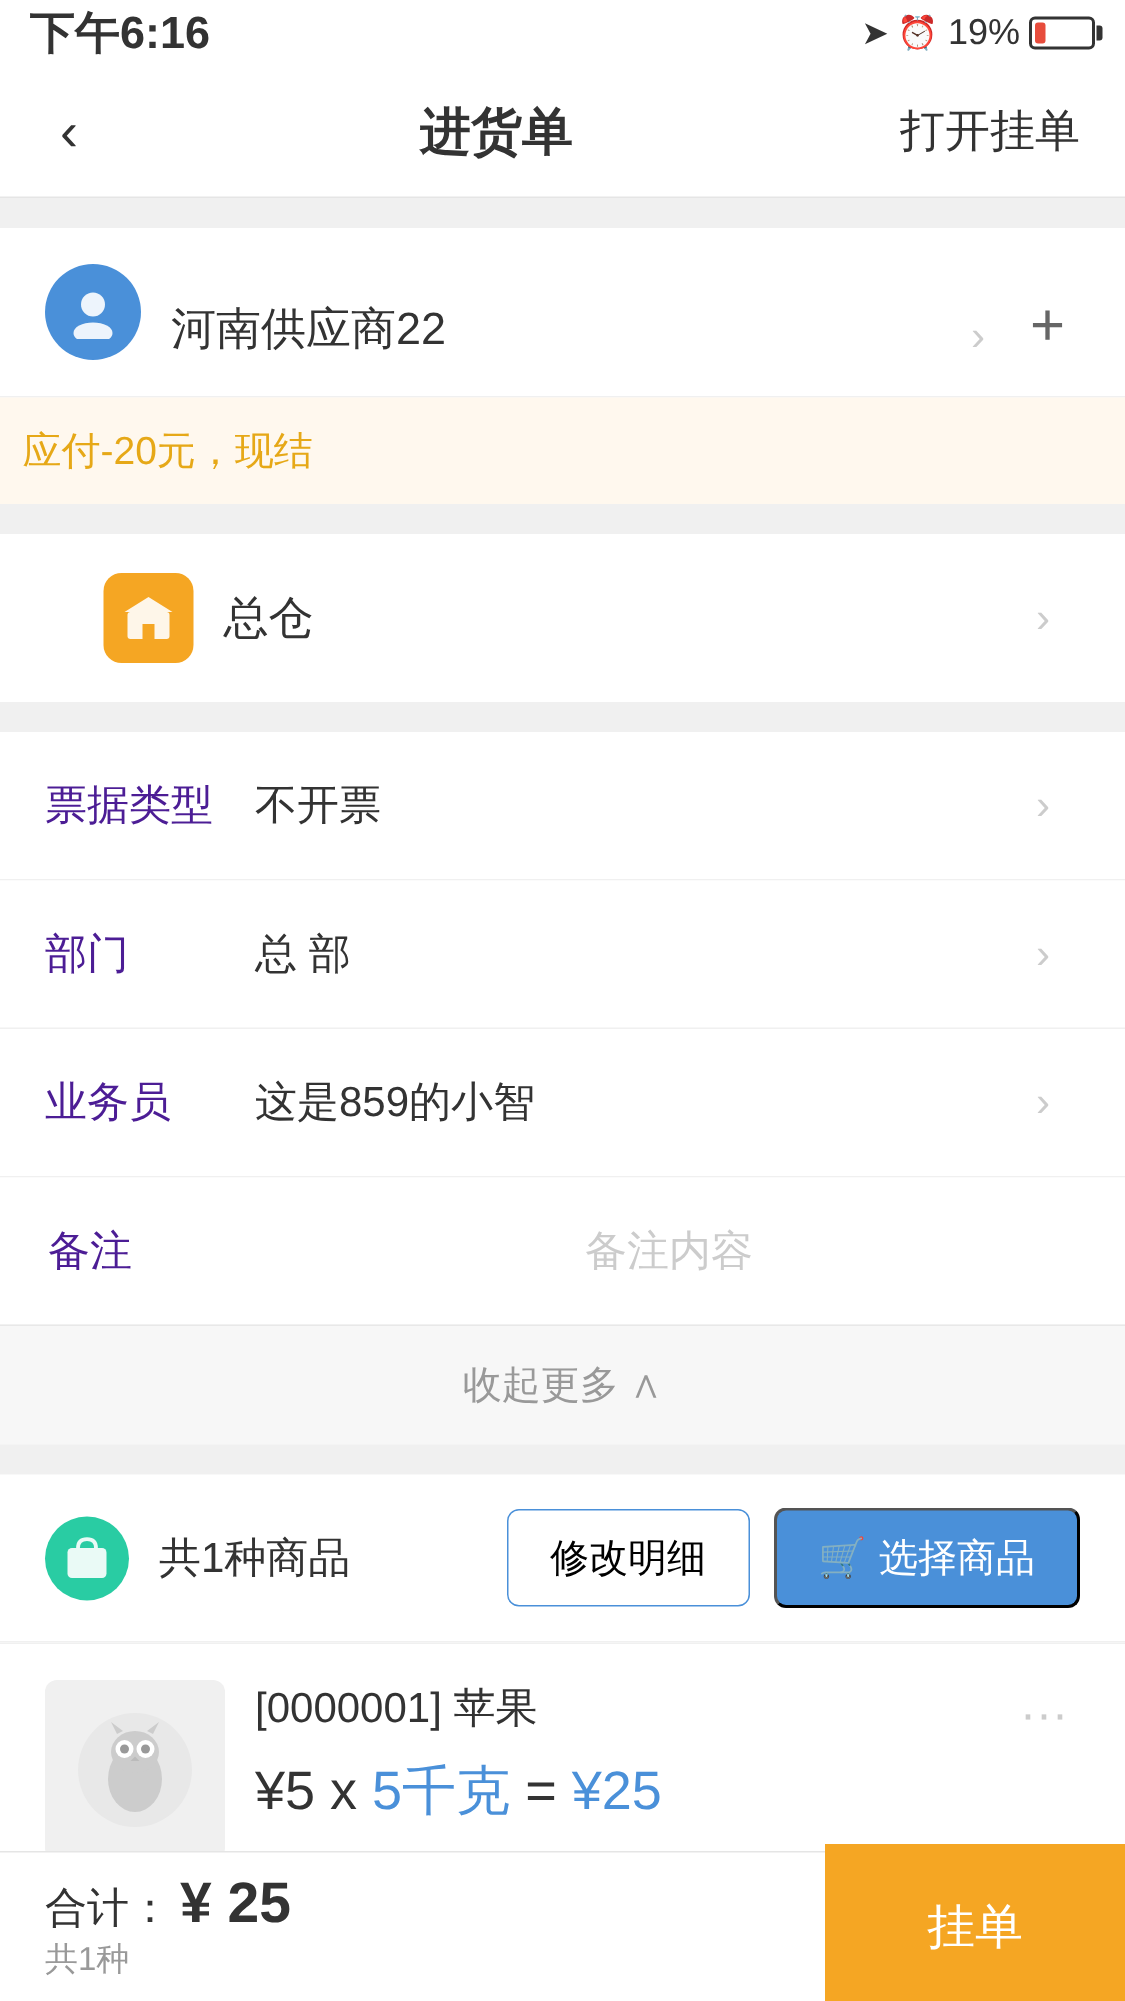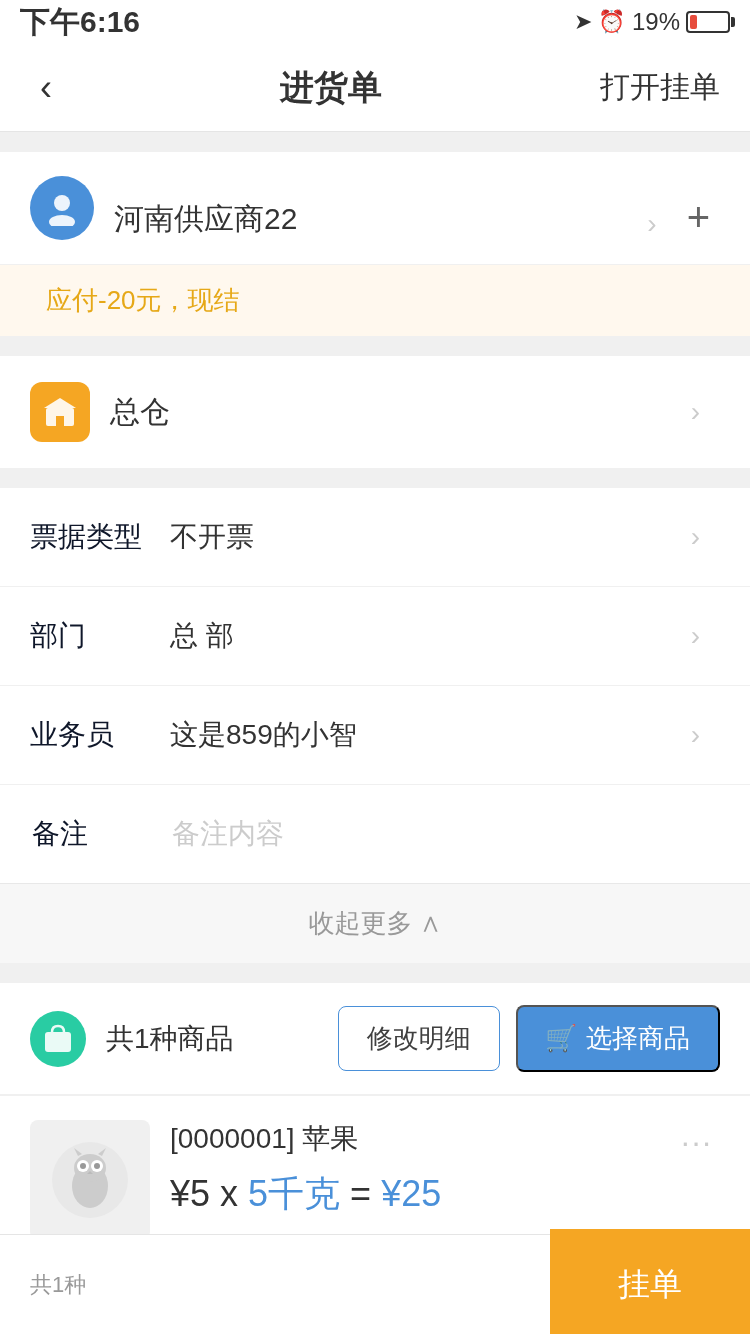"应付-20元，现结" .supplier-note { padding: 18px 46px -> 18px 15px }
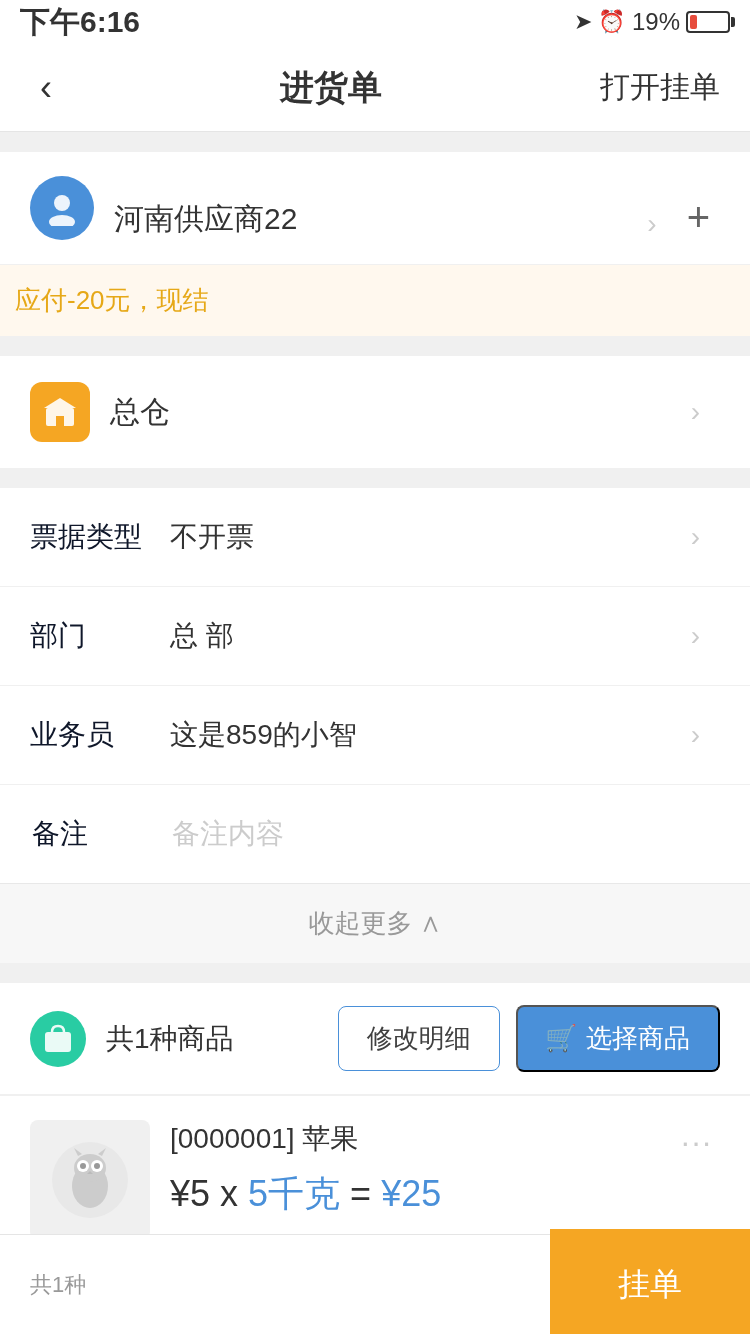"总仓" .warehouse-row { margin-left: none -> 39px }
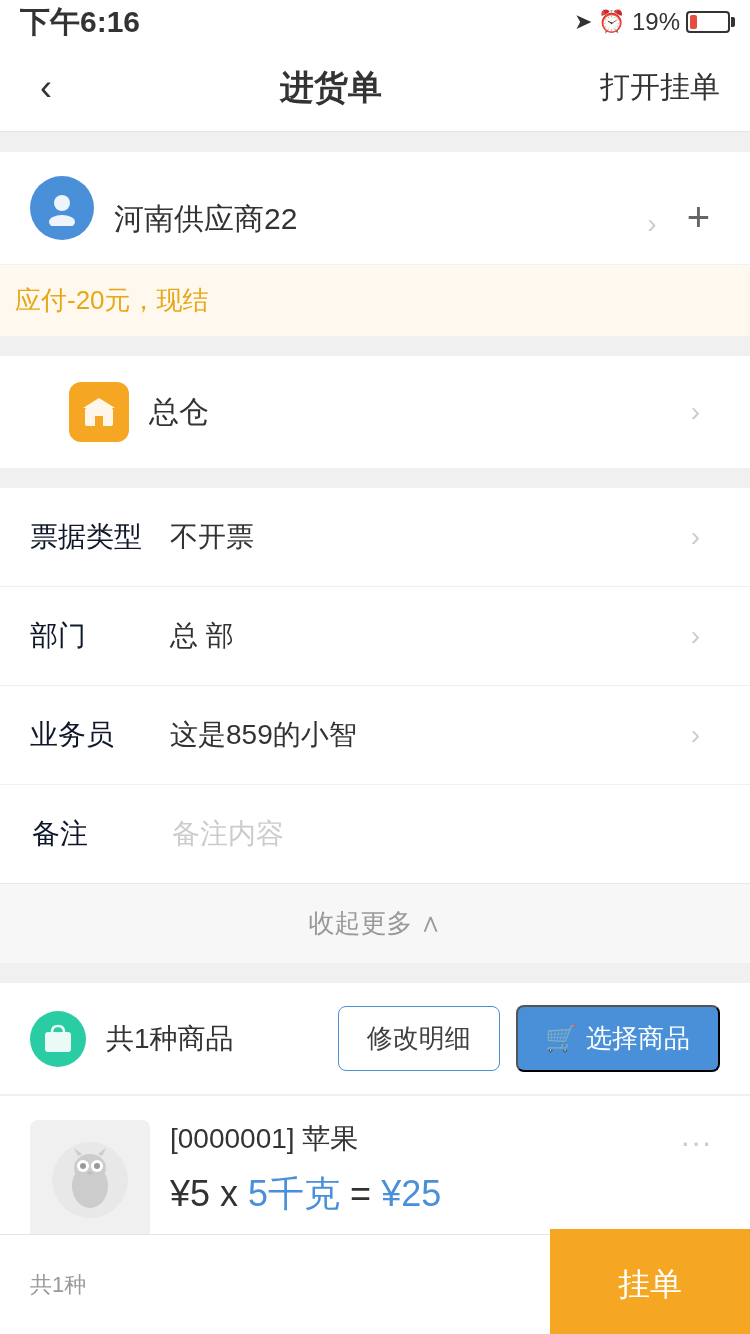"票据类型" .field-label { color: #0f172a -> #4c1d95 }
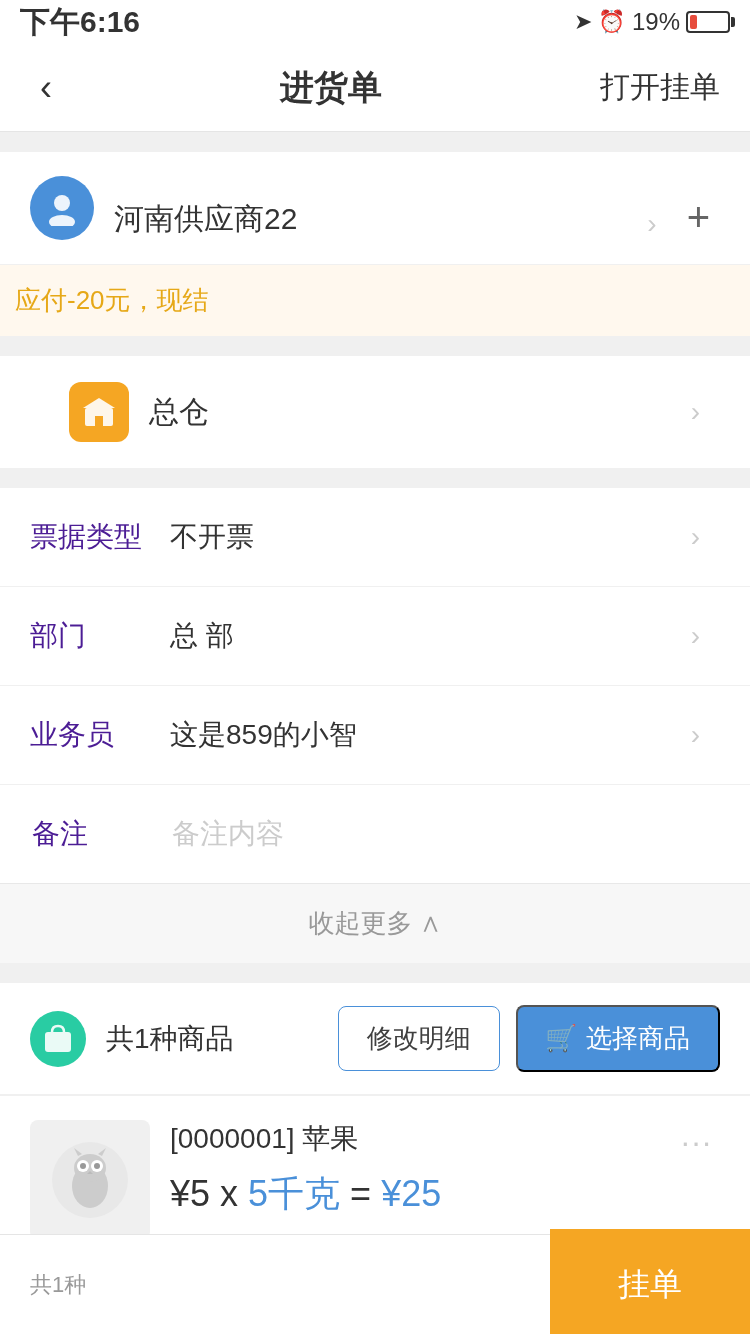"备注内容" .field-placeholder { text-align: none -> center }
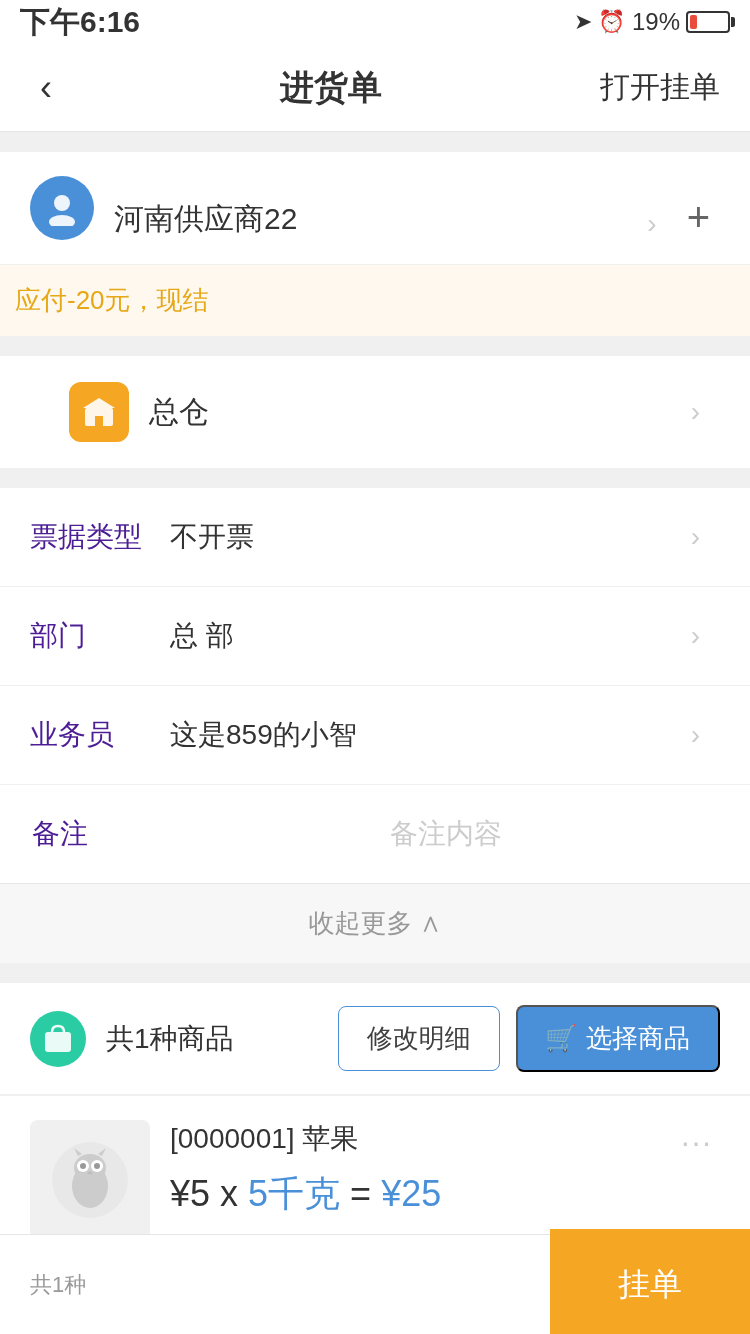"修改明细" .btn-outline { color: #404040 -> #000000 }
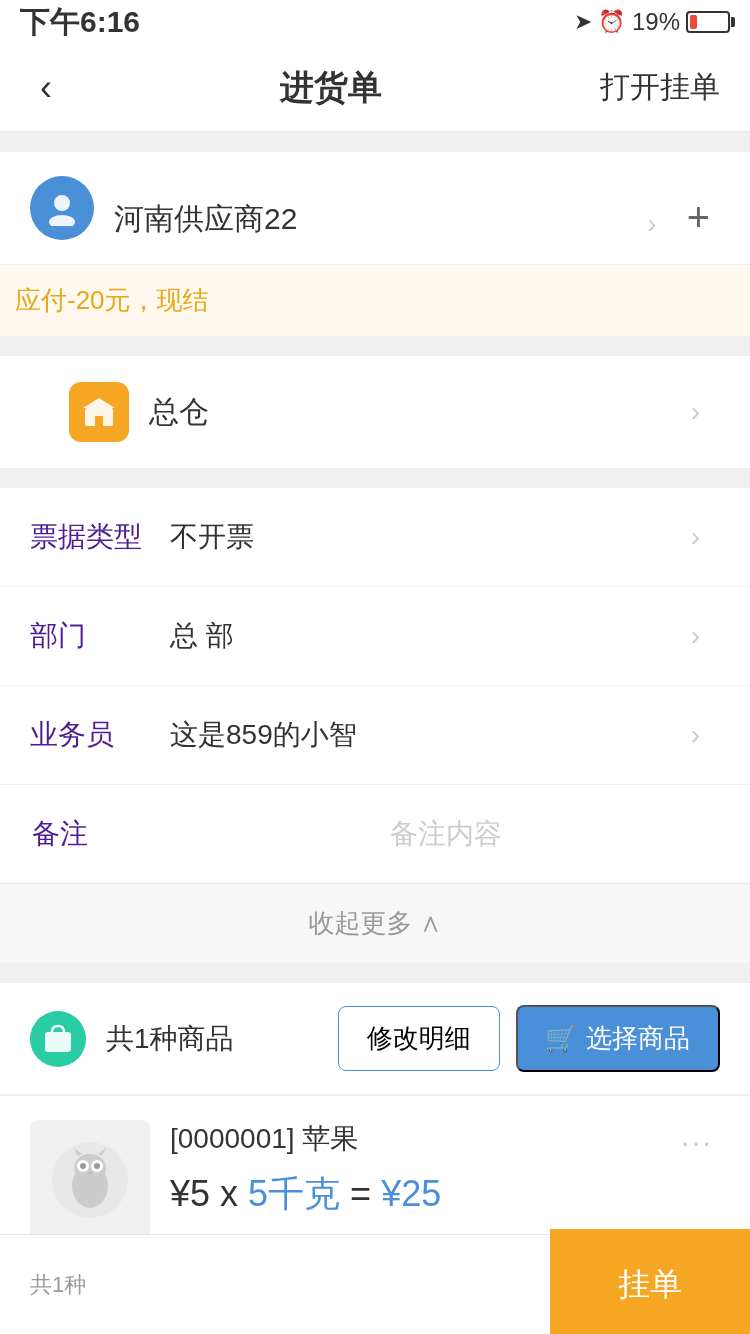"合计：" div.total-label { html: none -> <div> <span>合计：</span> <span>¥ 25</span> </div> }
